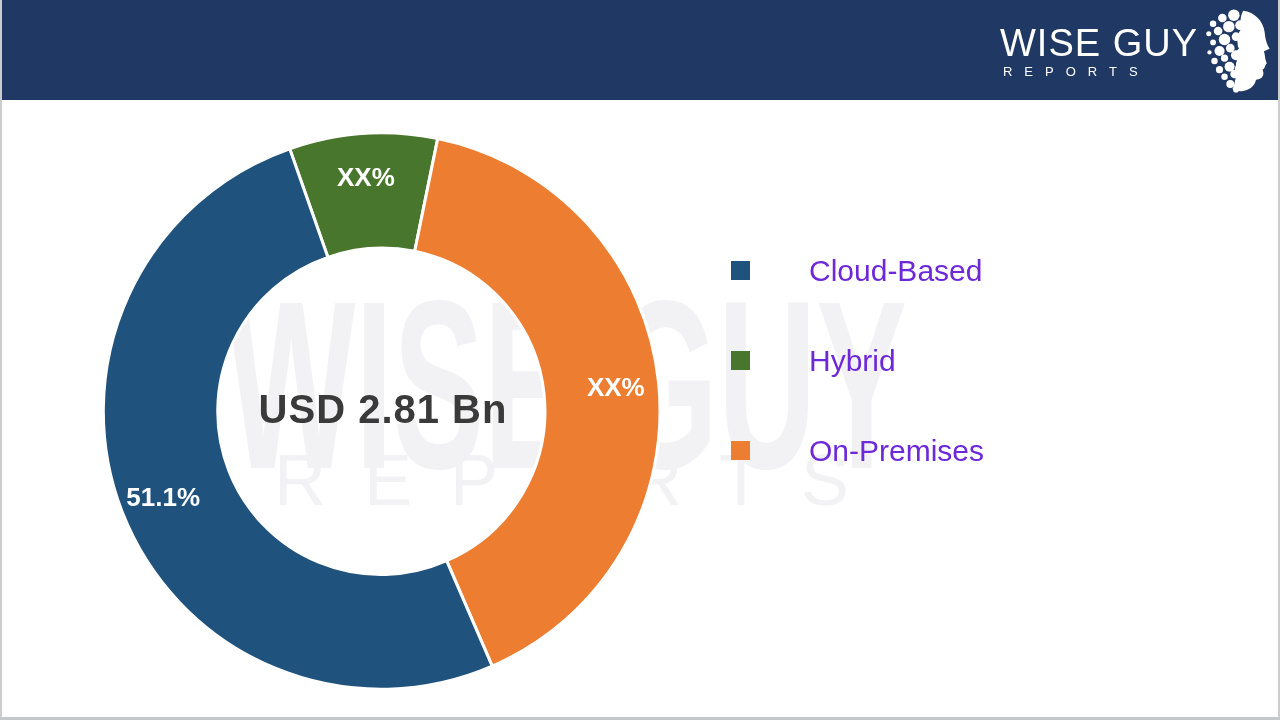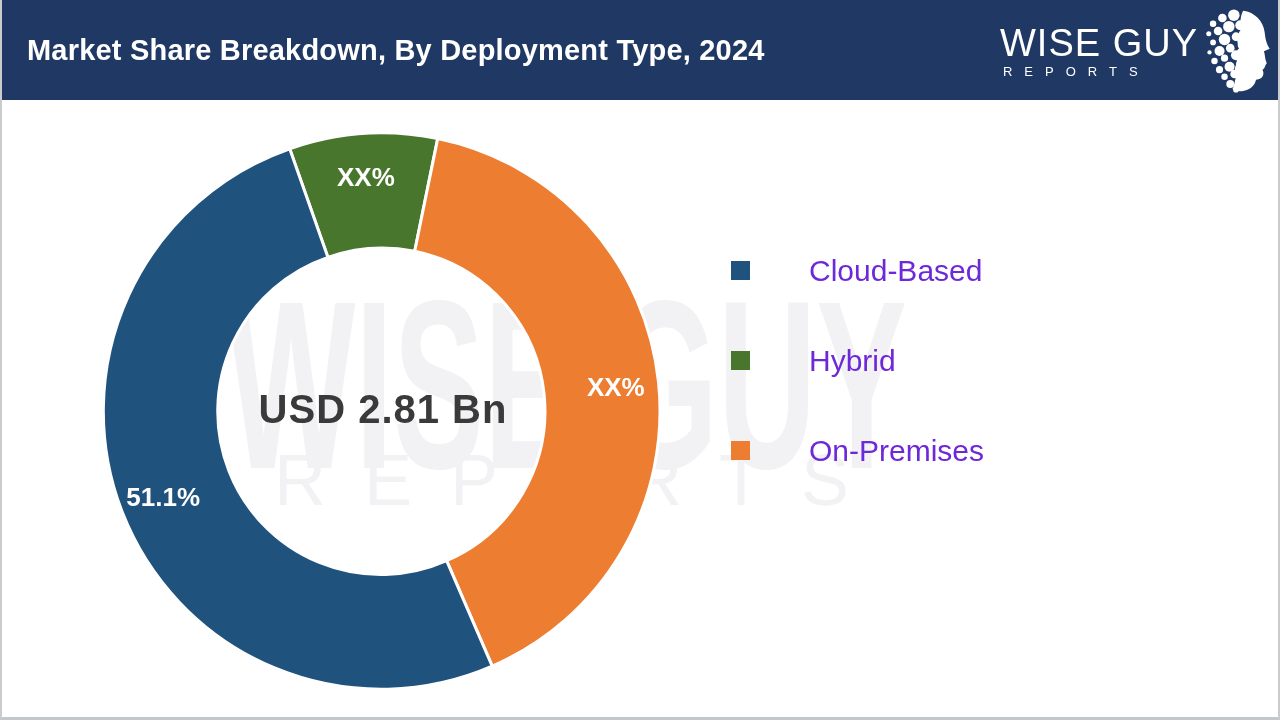"Market Share Breakdown, By Deployment" div.header-title { html: <div>Market Share Breakdown, By Deployment Type, 2024</div> -> none }
